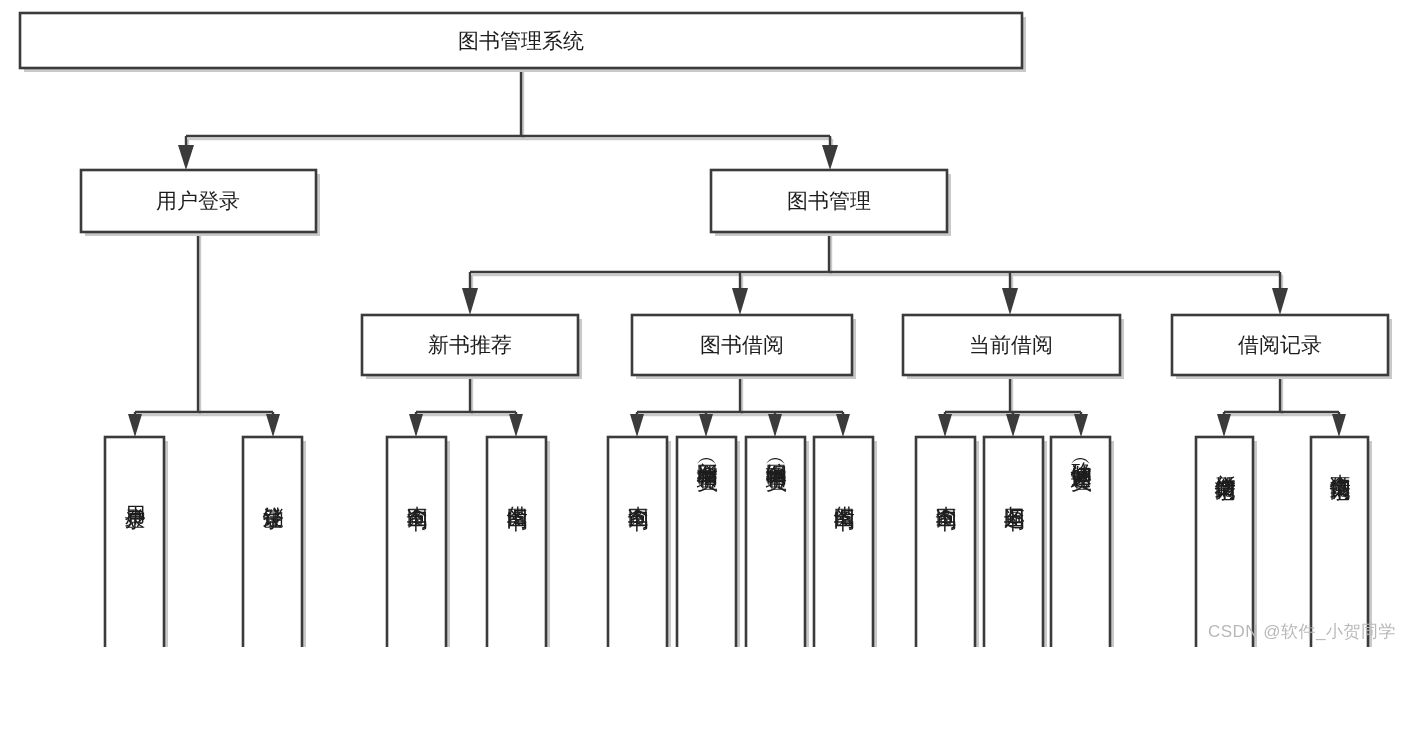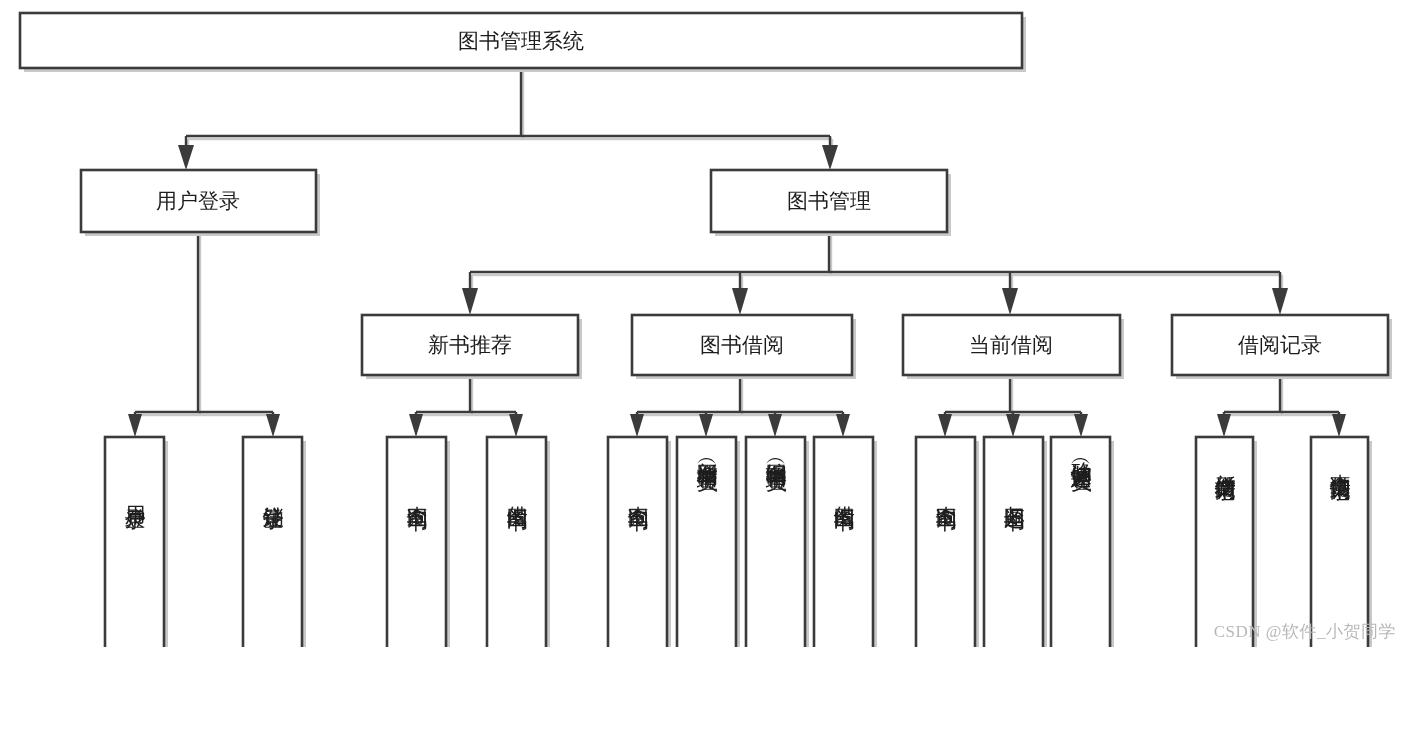"CSDN @软件_小贺同学" .watermark { font-family: Liberation Serif, serif -> Liberation Sans, sans-serif }
